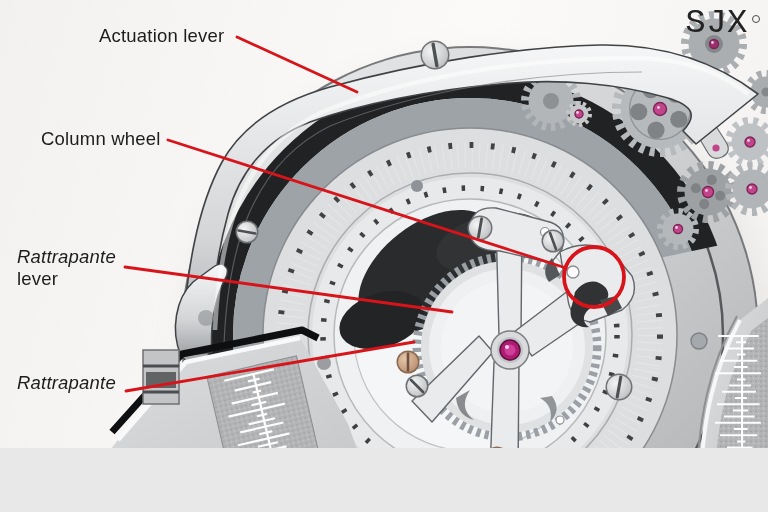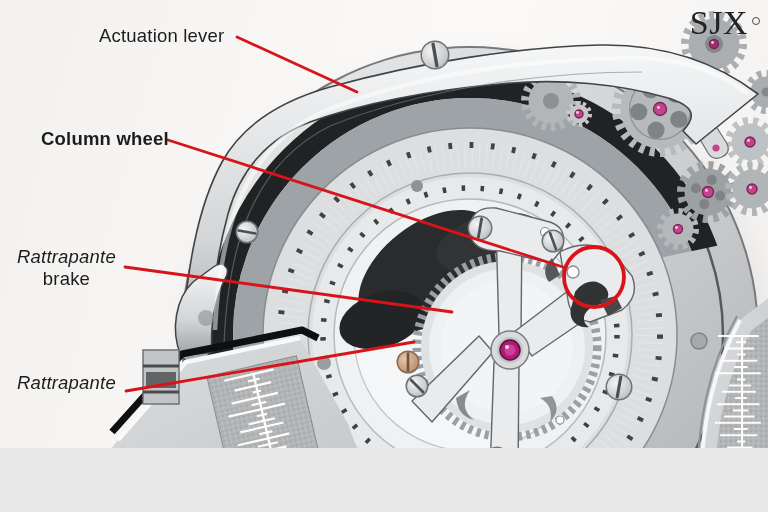"Actuation lever" .stage { text-align: center -> none }
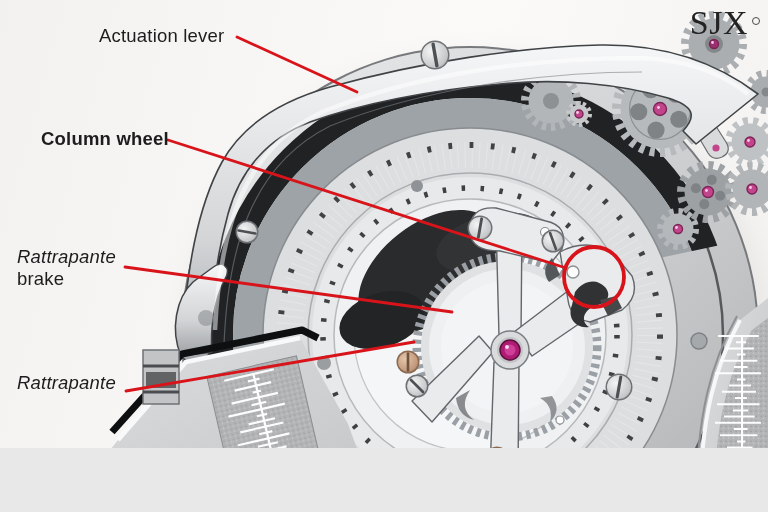"SJX" .logo { font-family: Liberation Serif, serif -> Liberation Mono, monospace }
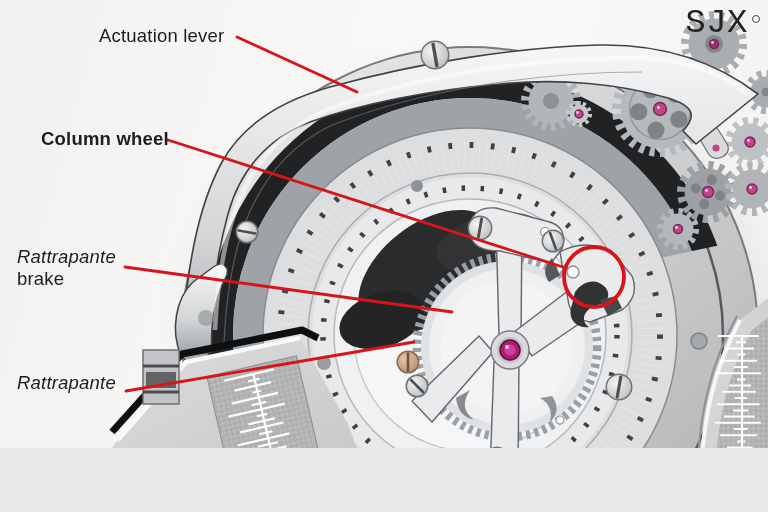"Column wheel" div.label { font-weight: bold -> none }
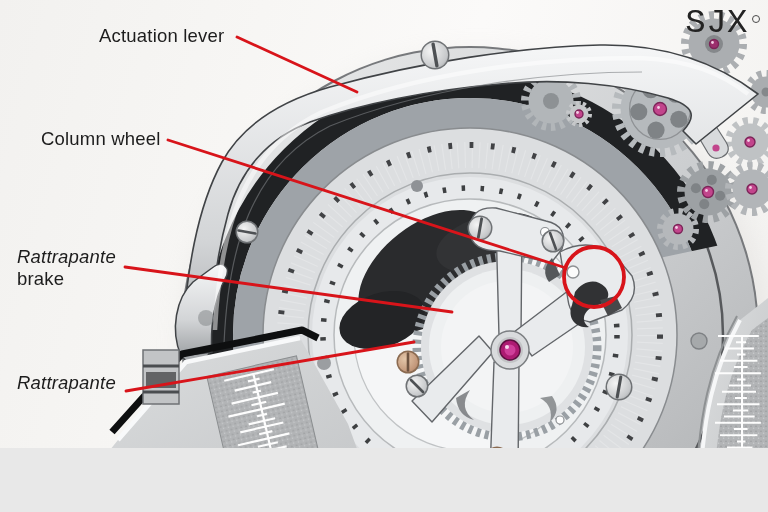"brake" span { text: brake -> lever }
